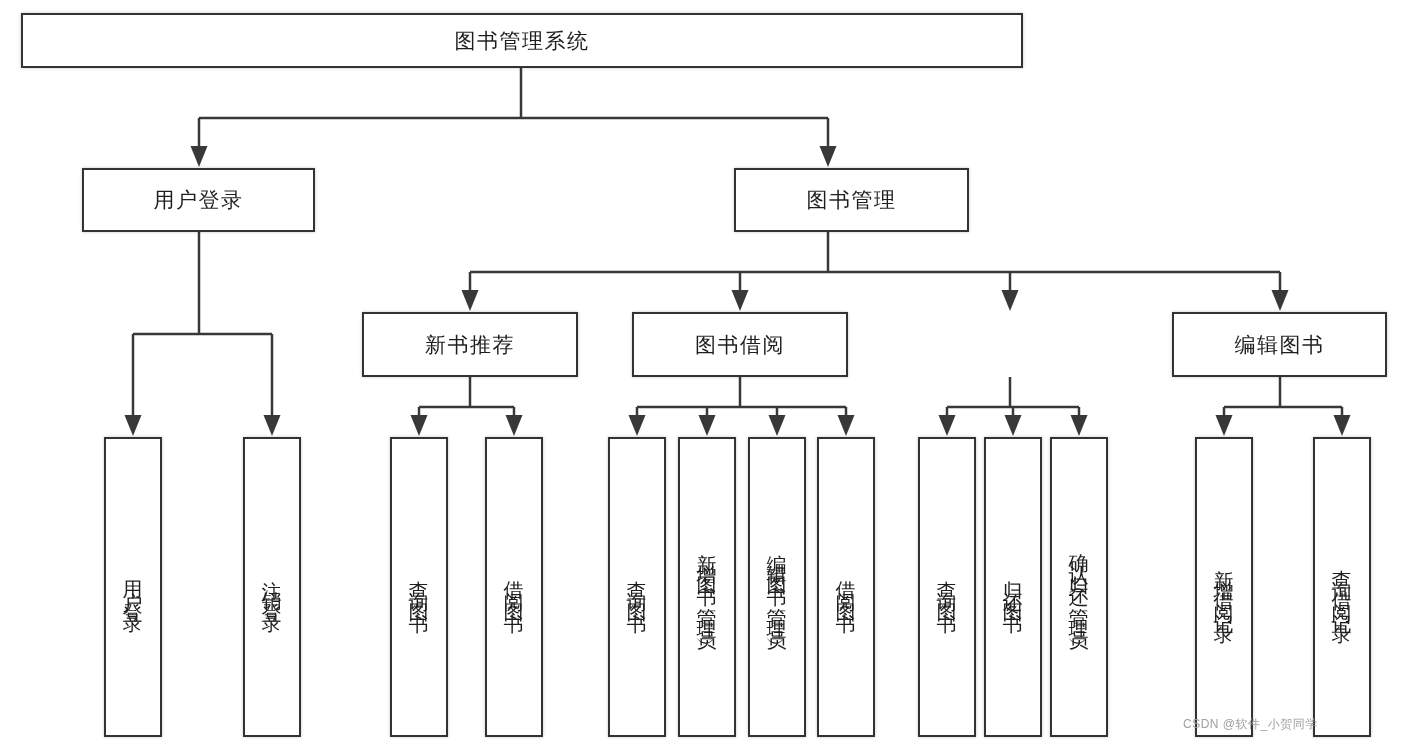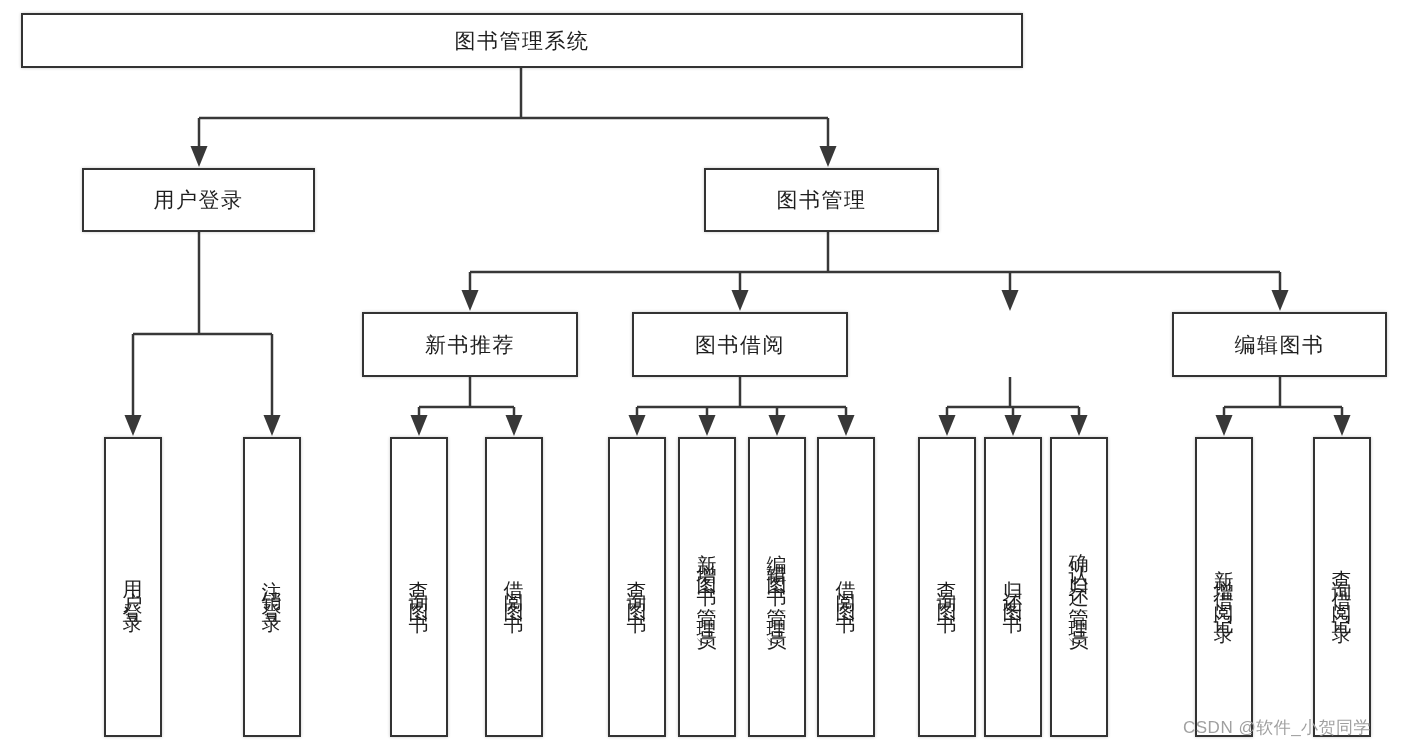"图书管理" div.node { left: 704px -> 734px }
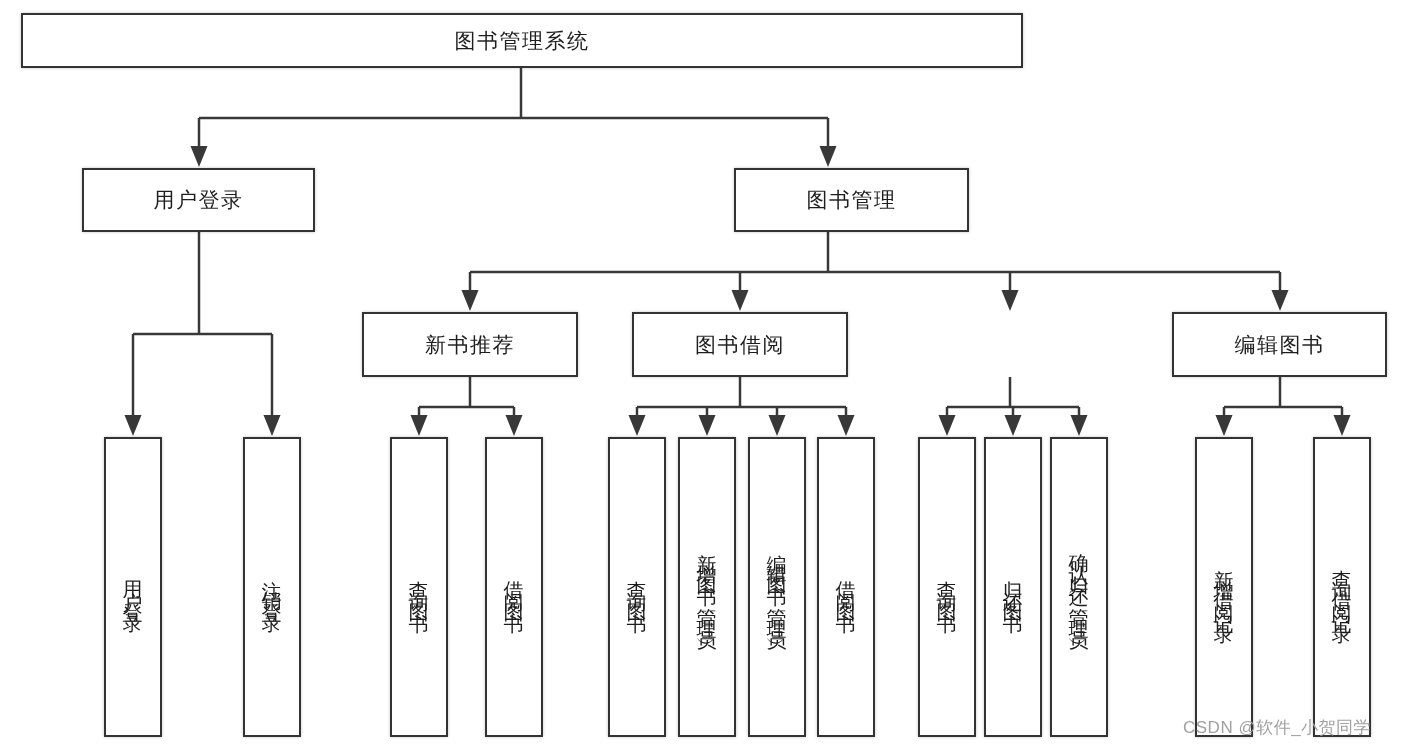"CSDN @软件_小贺同学" .watermark { font-size: 17px -> 12px }
